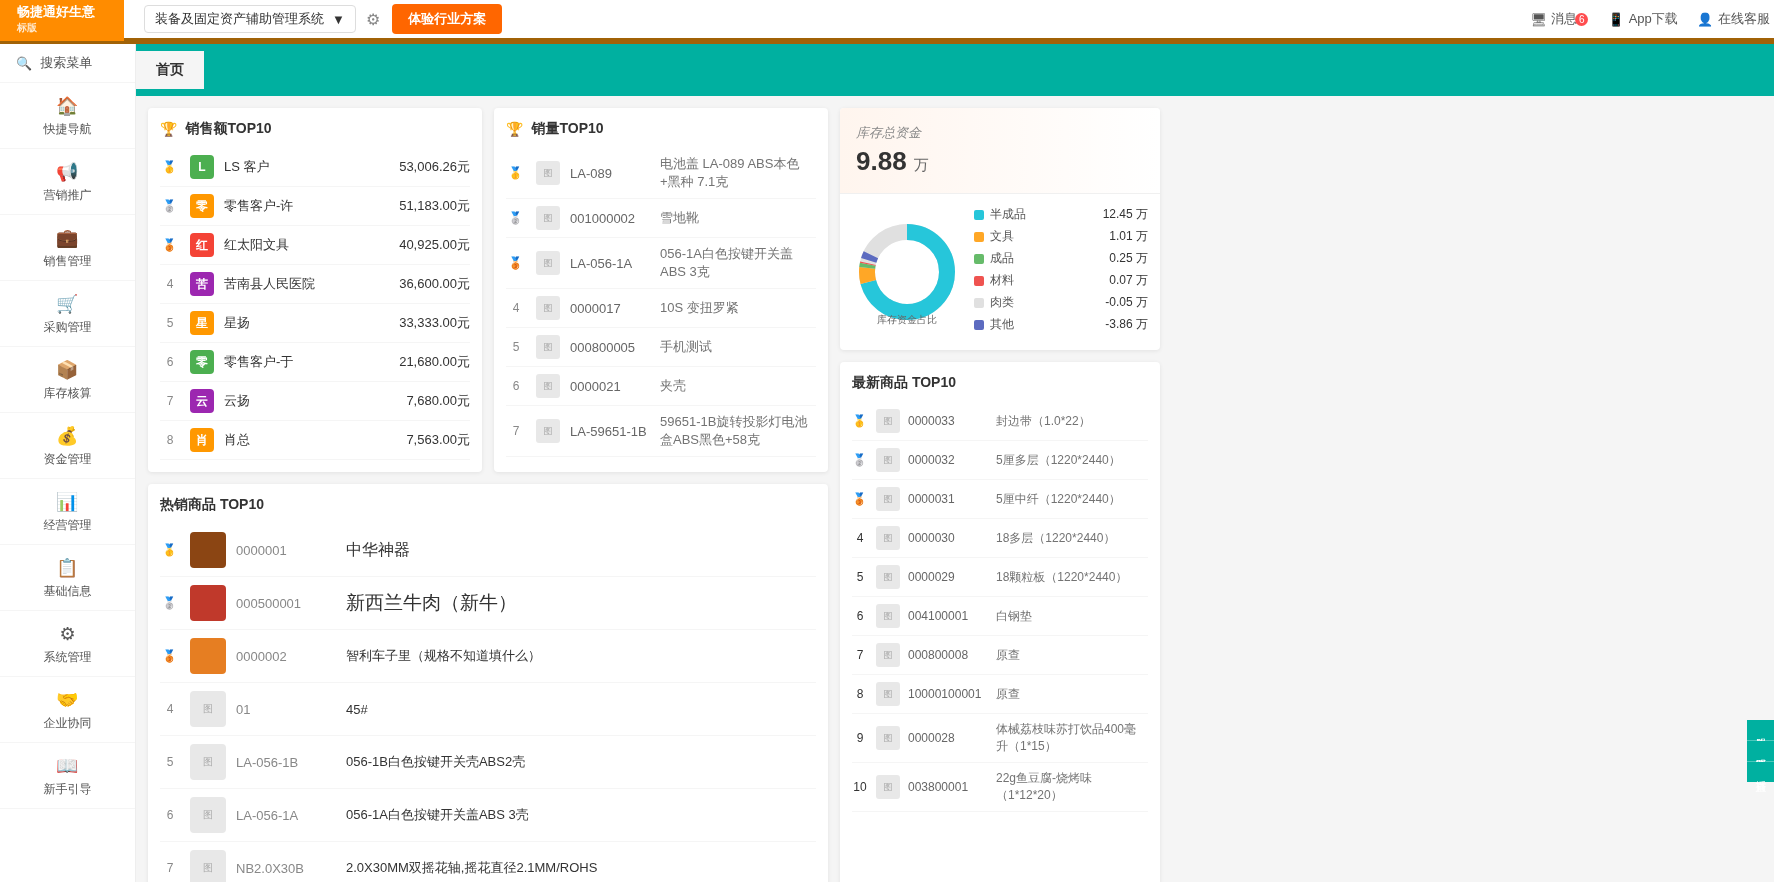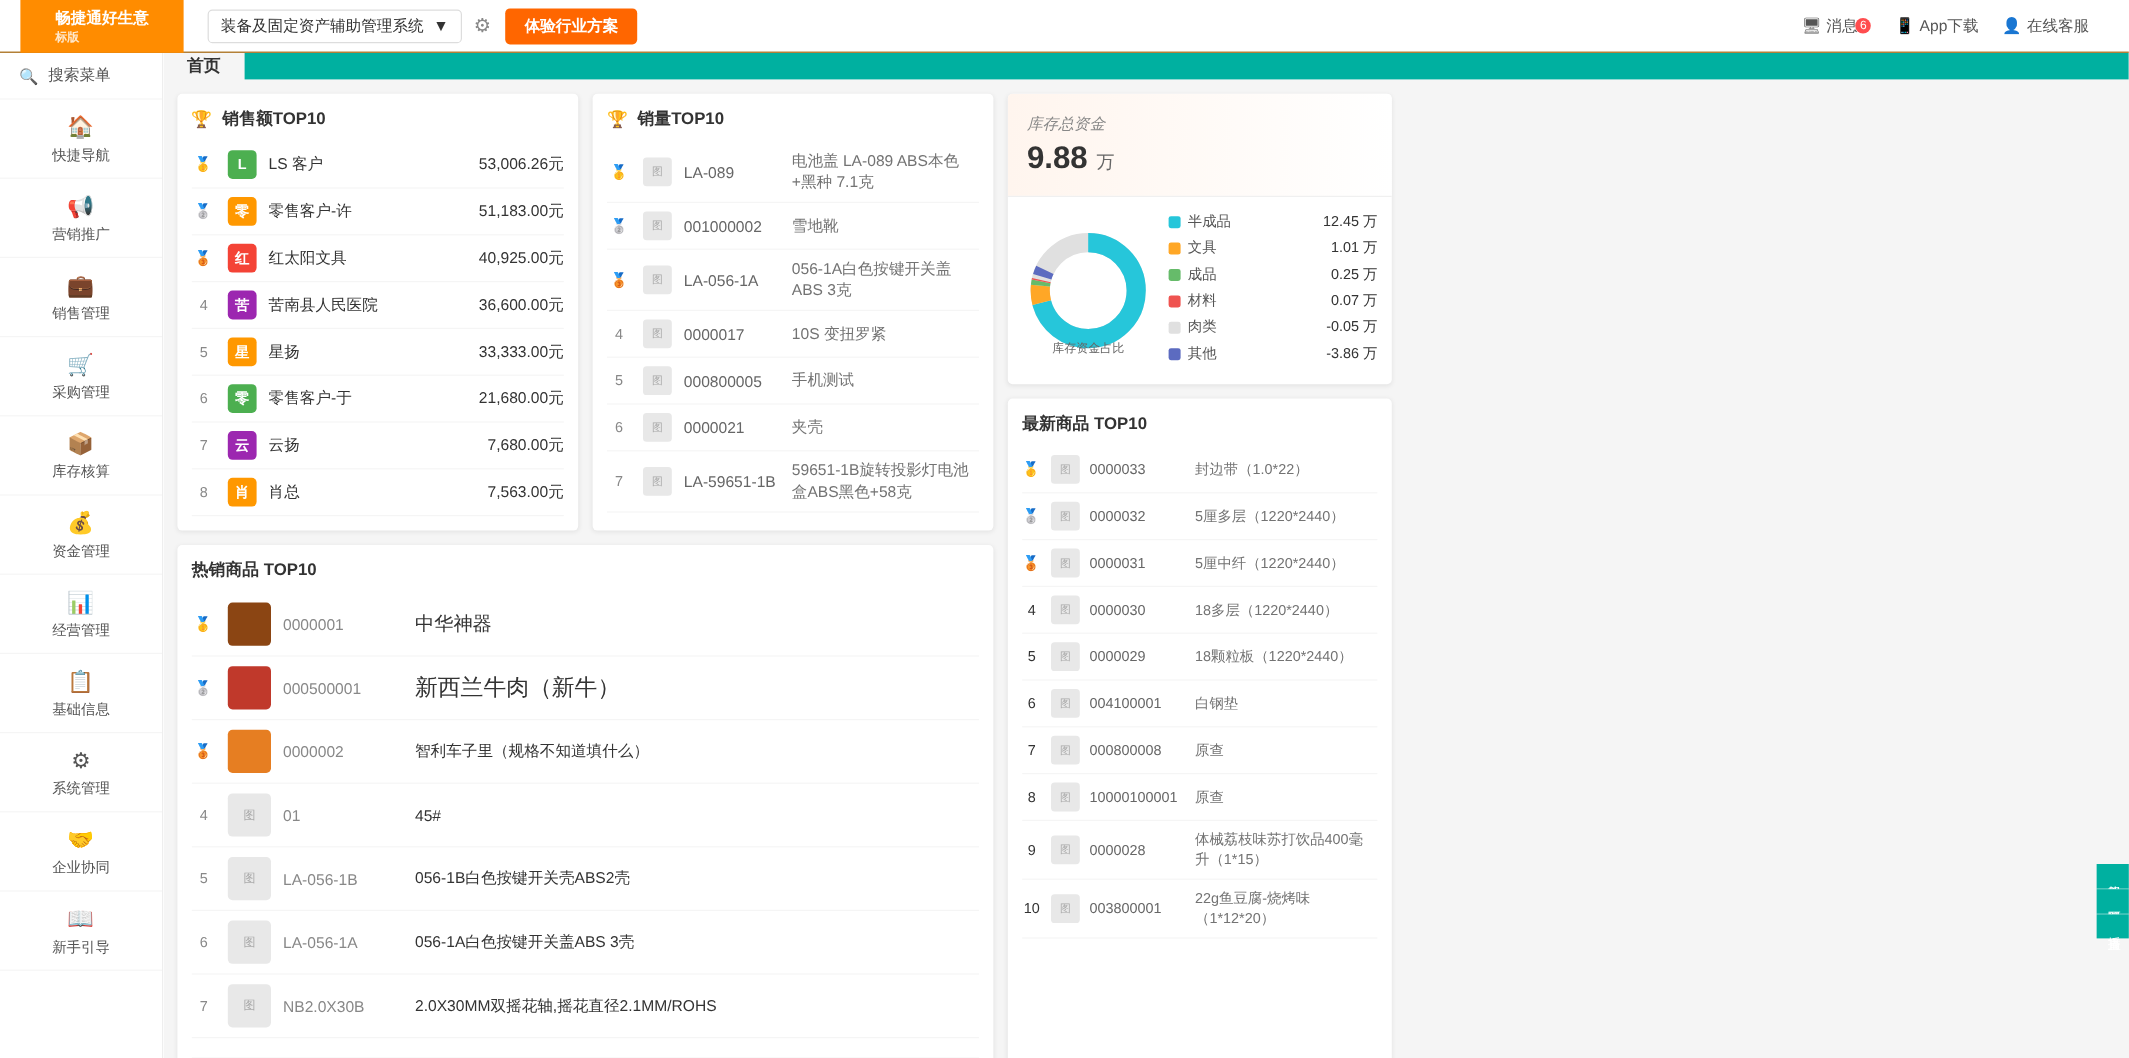"畅捷通好生意" .topbar { border-bottom: 1px solid #a16207 -> 6px solid #a16207; padding: 0 33px -> 0 4px }
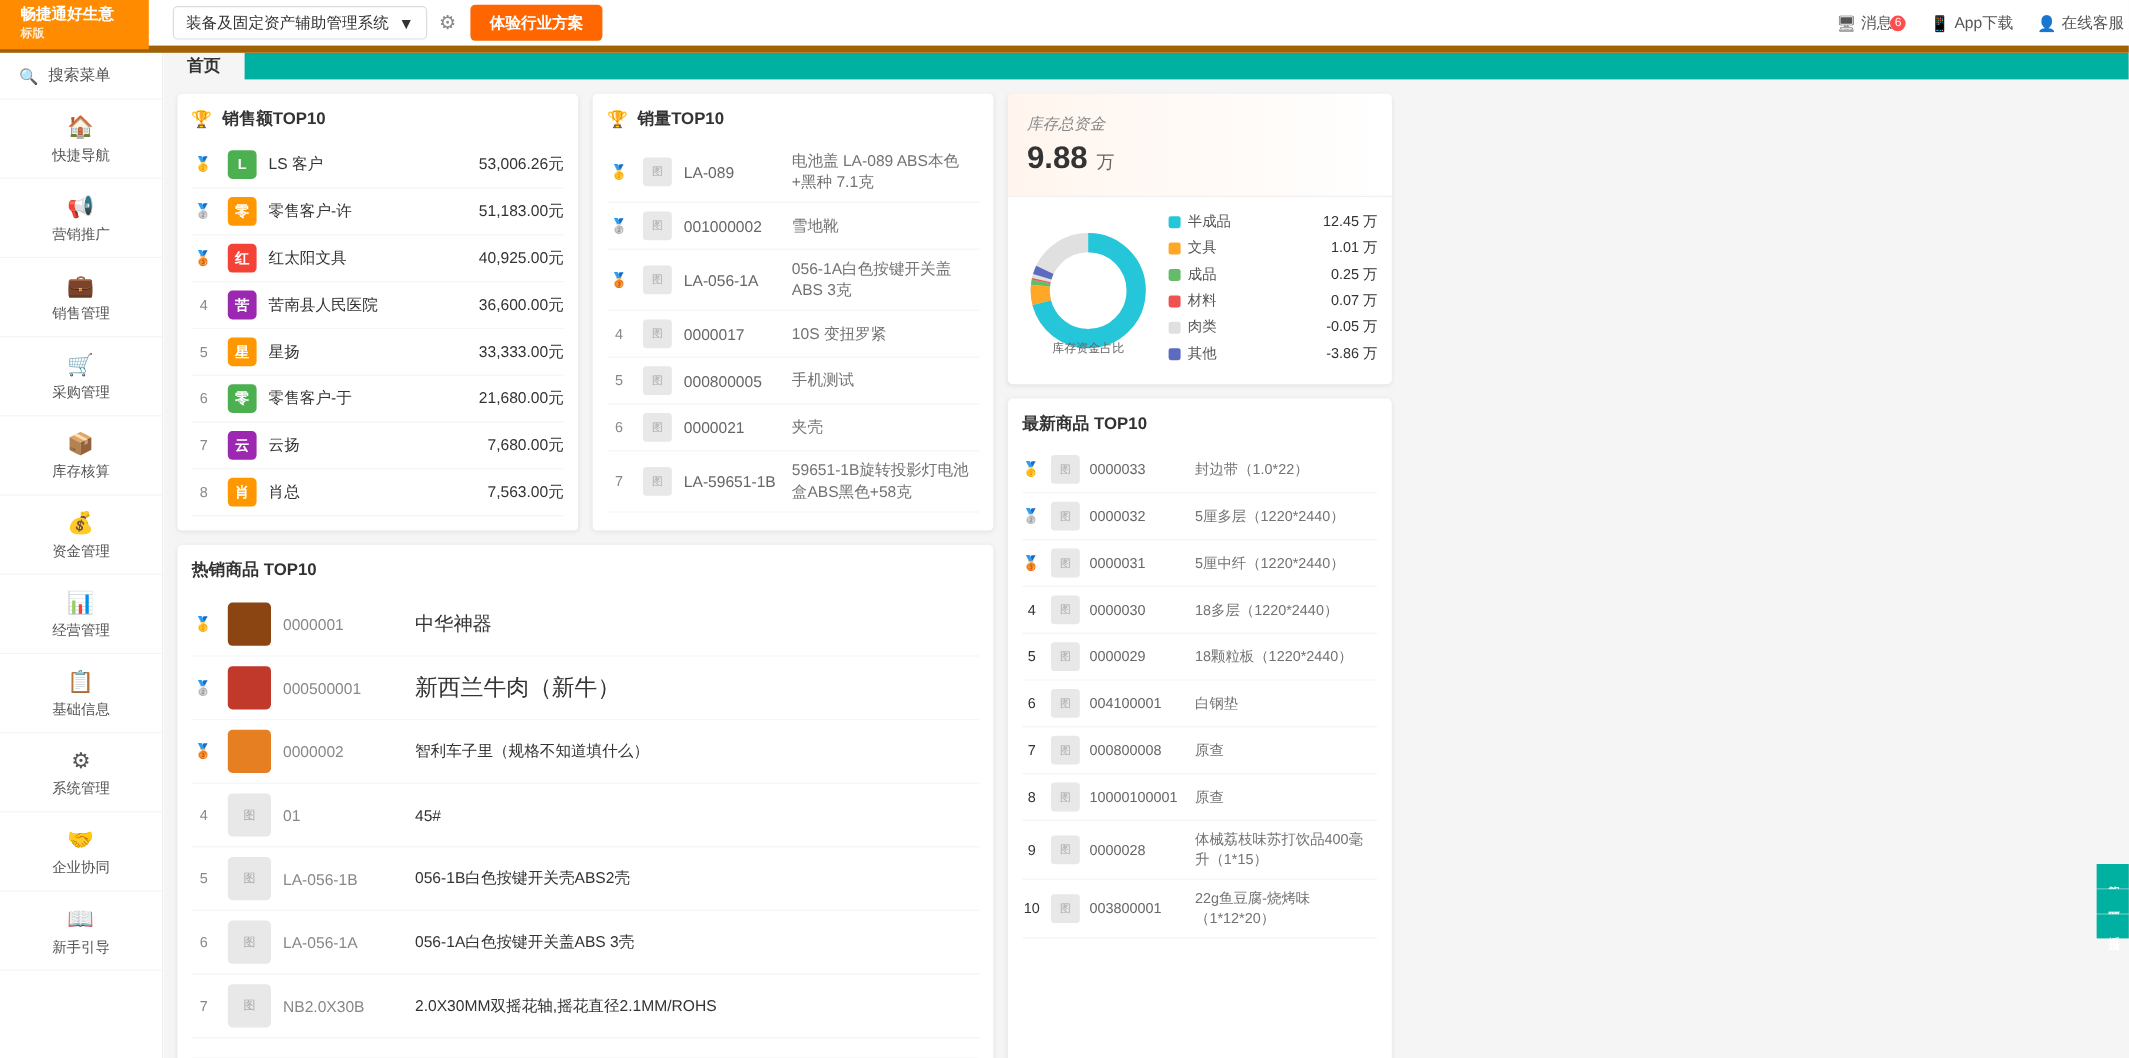"首页" .nav-tabs { height: 22px -> 52px }
